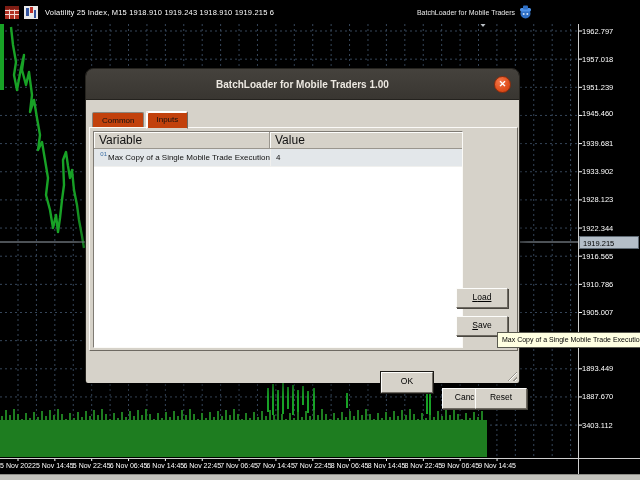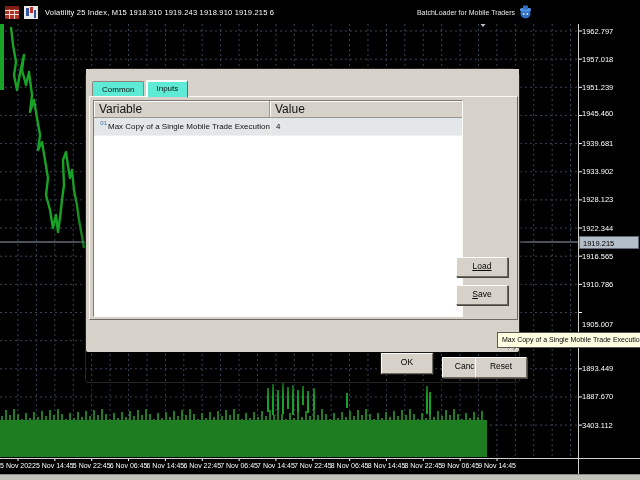"BatchLoader for Mobile Traders 1.00" div { html: none -> <div> <div>BatchLoader for Mobile Traders 1.00</div> <div>✕</div> </div> }
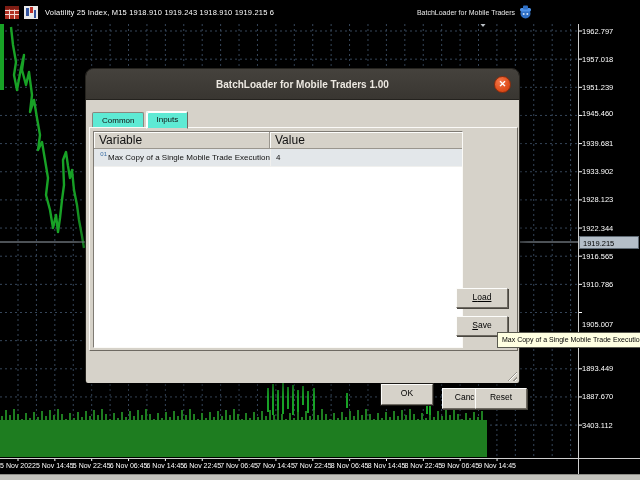"Common" .tab { background: #5eead4 -> #c2410c }
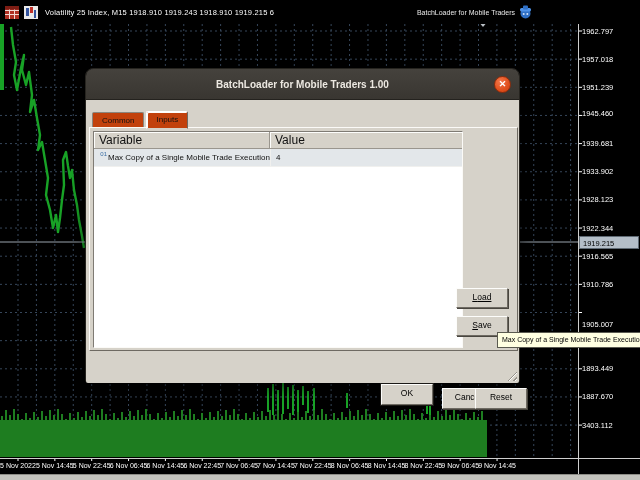"1905.007" span.price-label { margin-top: 12px -> none }
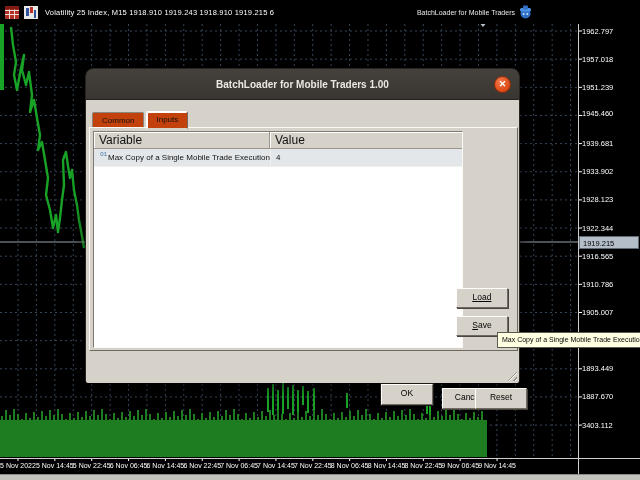"OK" #ok-button { top: 284px -> 272px }
